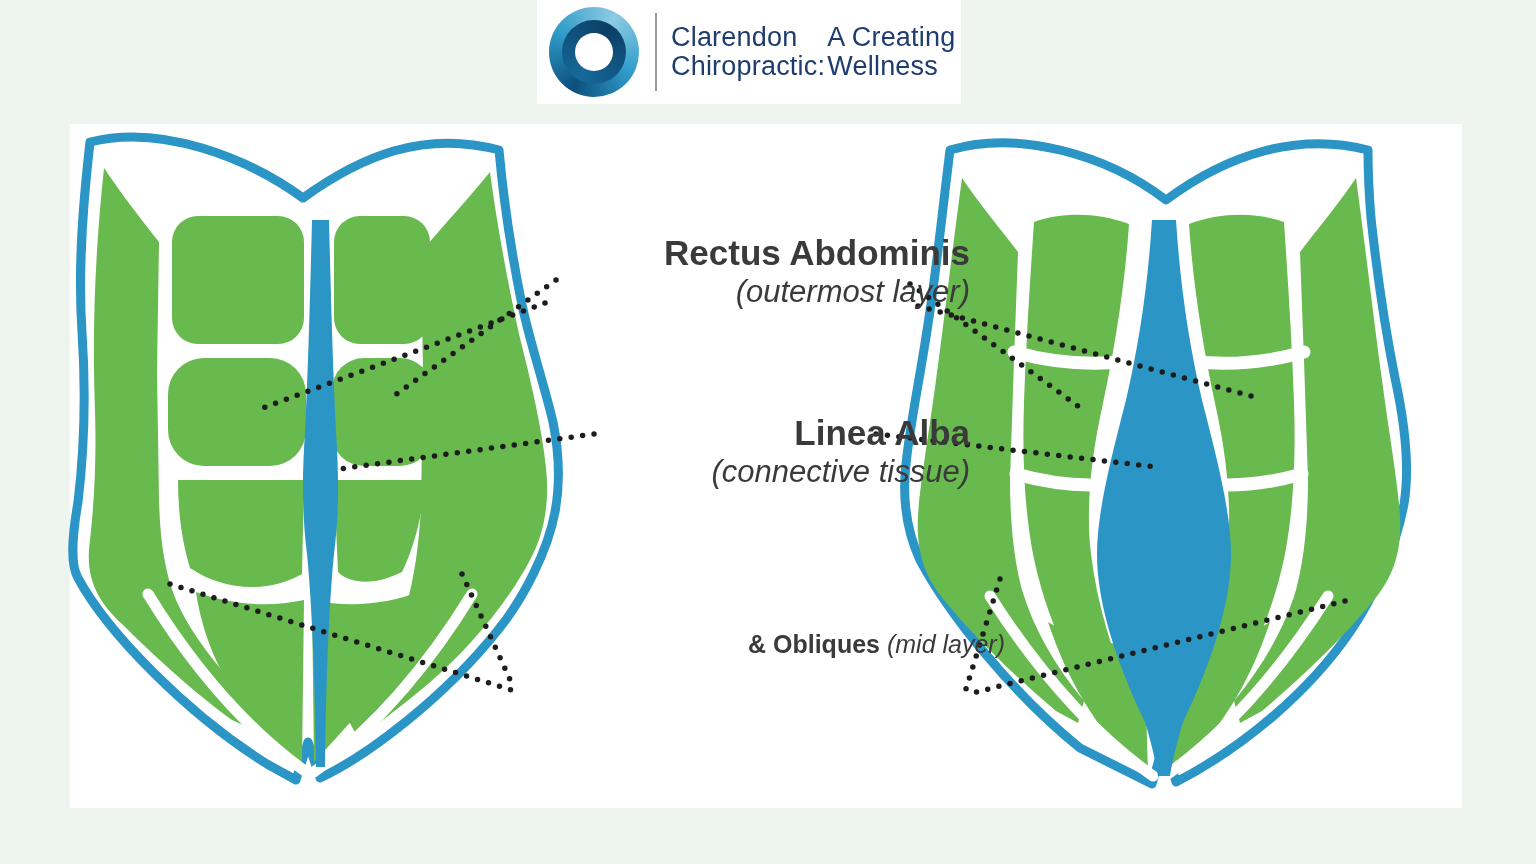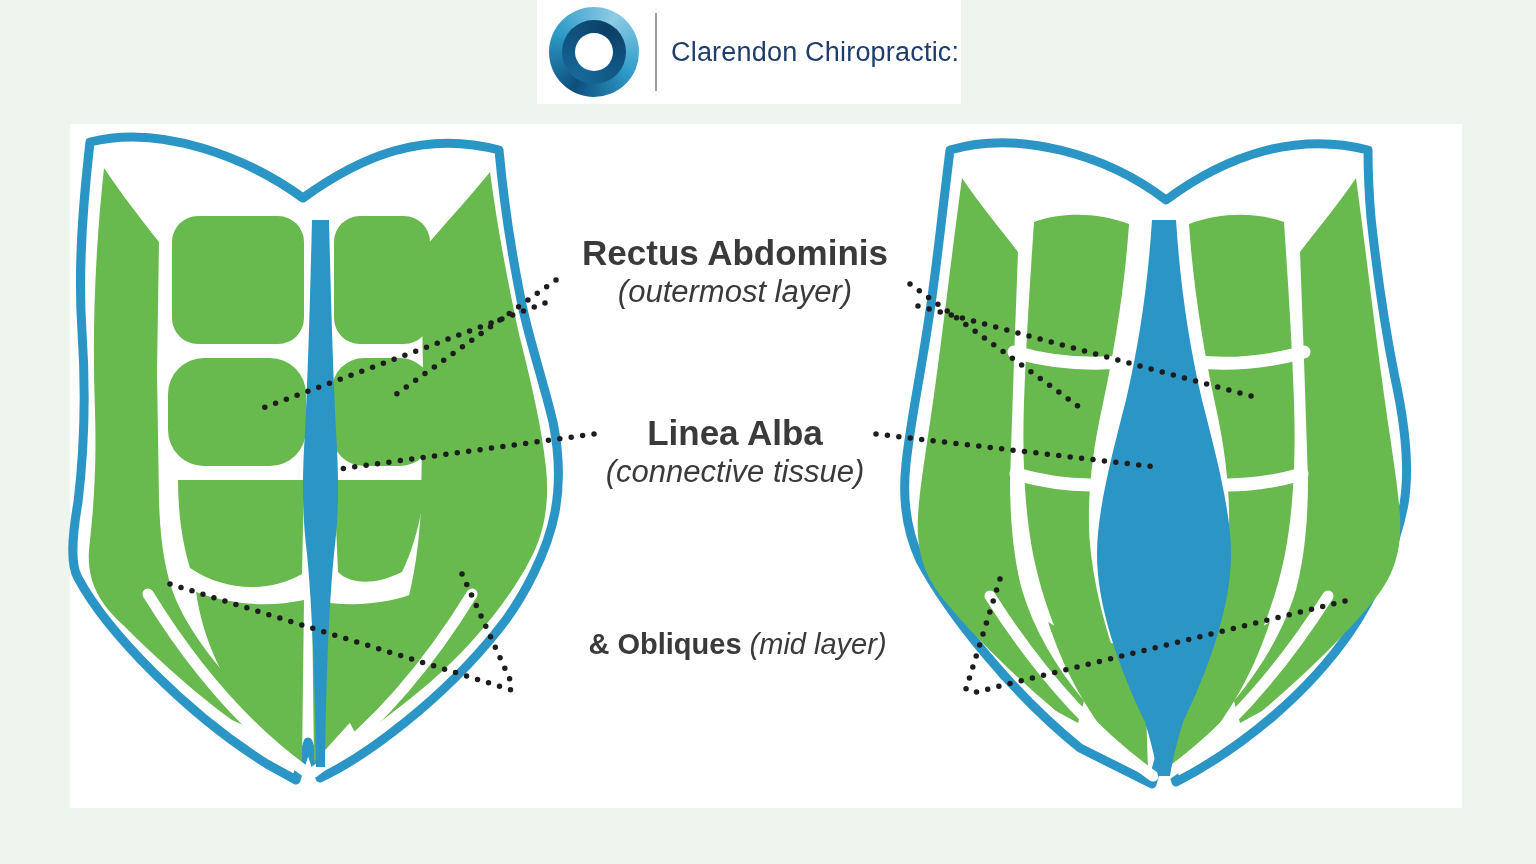"A Creating Wellness" span.l2 { html: none -> <span>A Creating Wellness</span> }
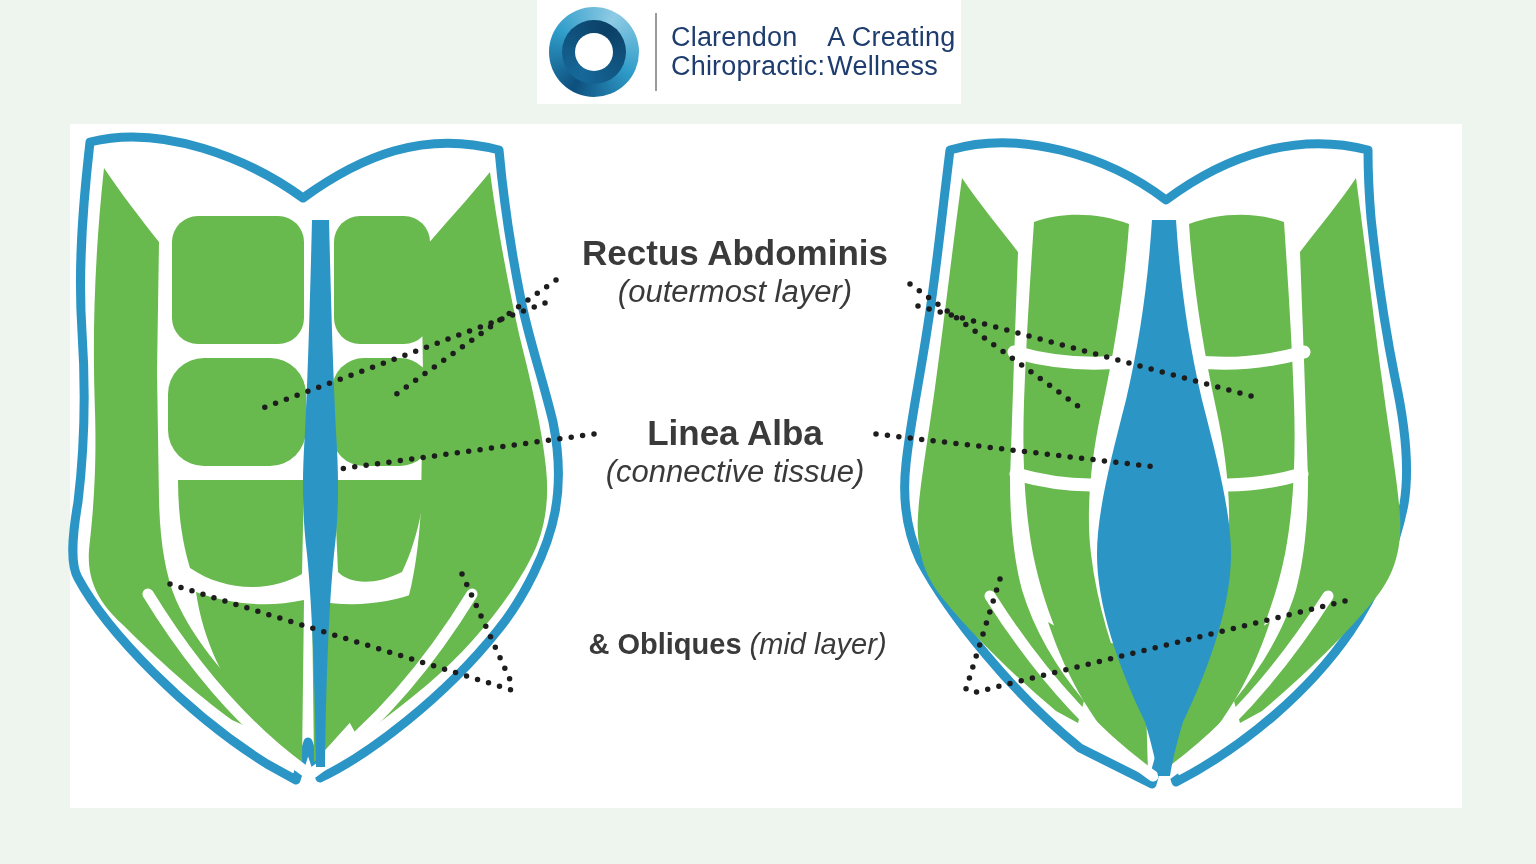"Rectus Abdominis" .dlabel { text-align: center -> right }
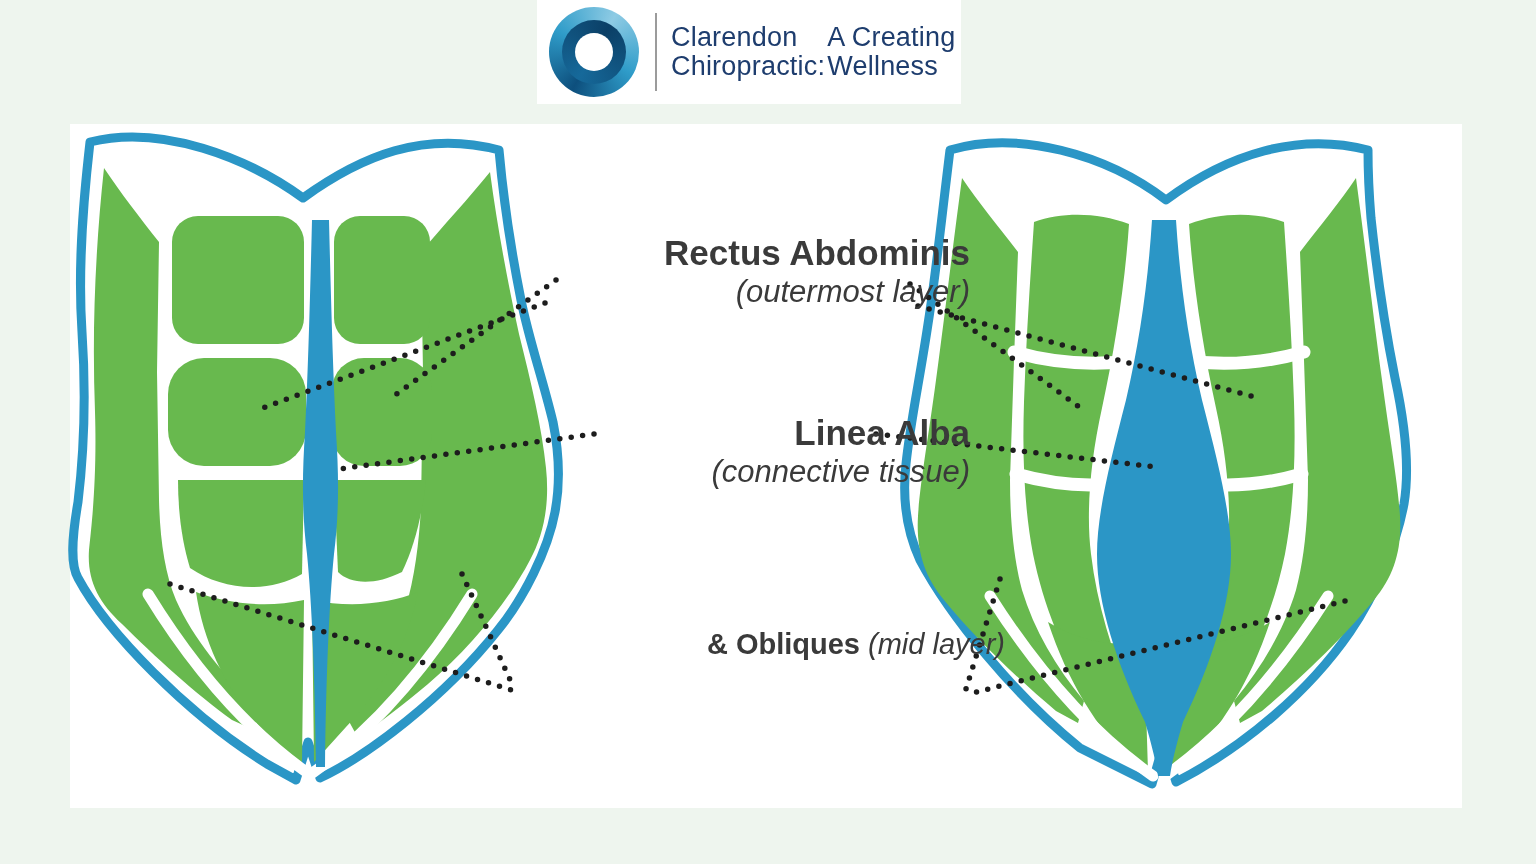"& Obliques (mid layer)" .dlabel .row3 { font-size: 29px -> 25px }
